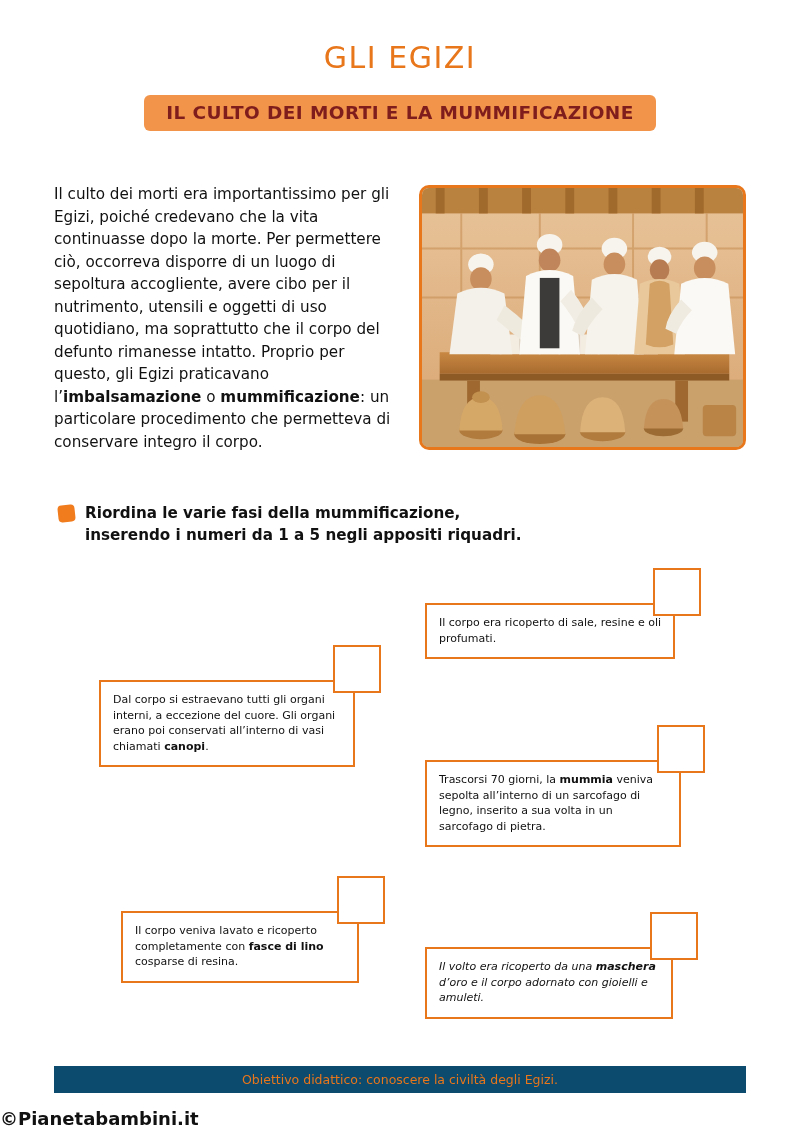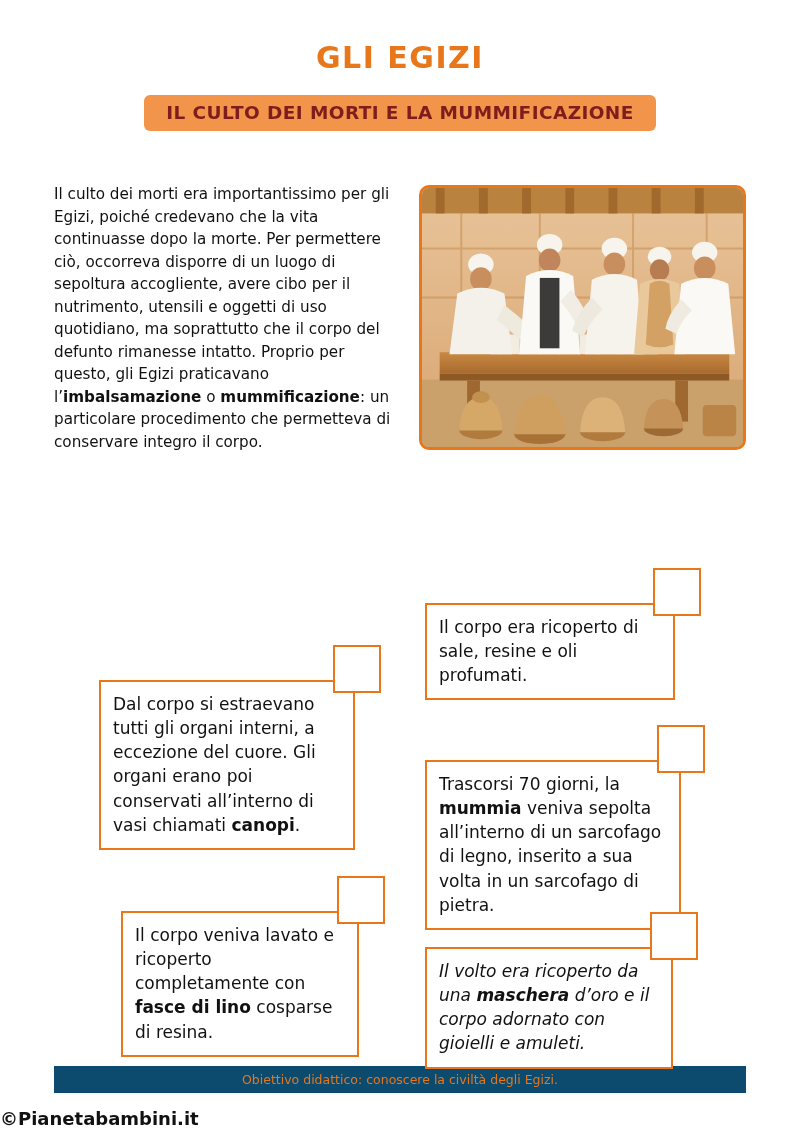"GLI EGIZI" .title { font-weight: bold -> normal }
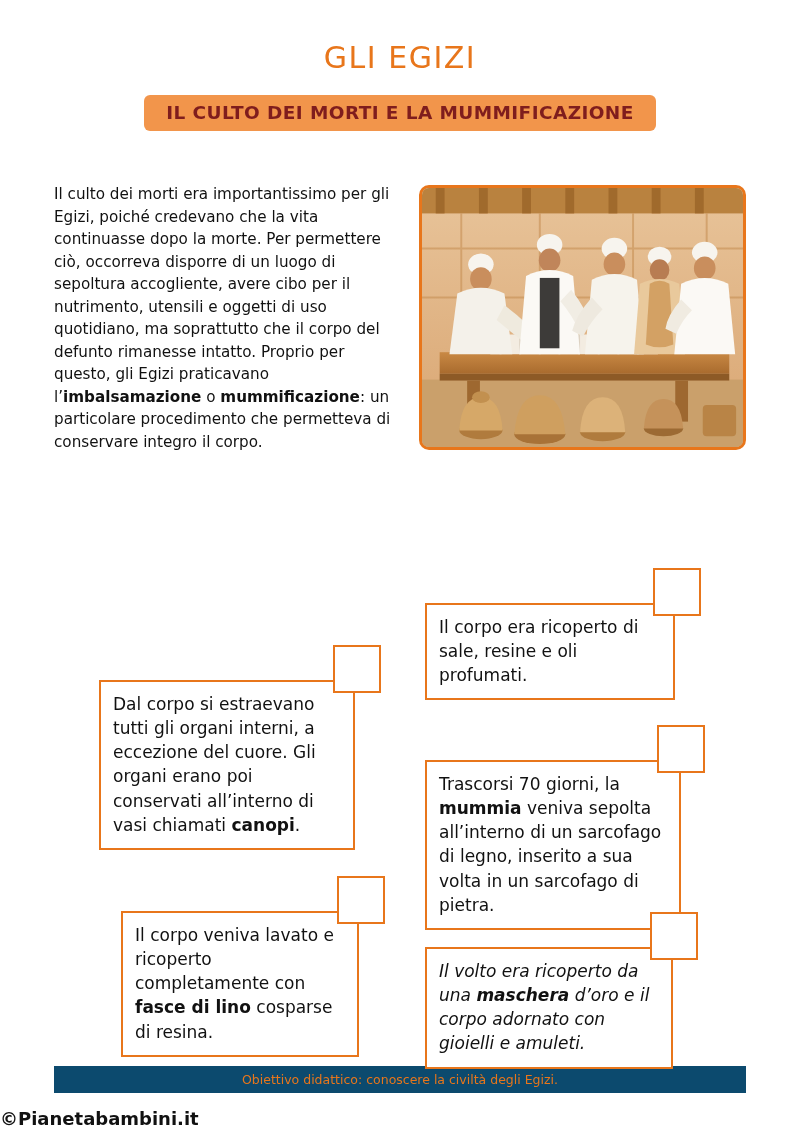"Riordina le varie fasi della" div.instruction { html: none -> <div> <div></div> <div> <div>Riordina le varie fasi della mummificazione,</div> <div>inserendo i numeri da 1 a 5 negli appositi riquadri.</div> </div> </div> }
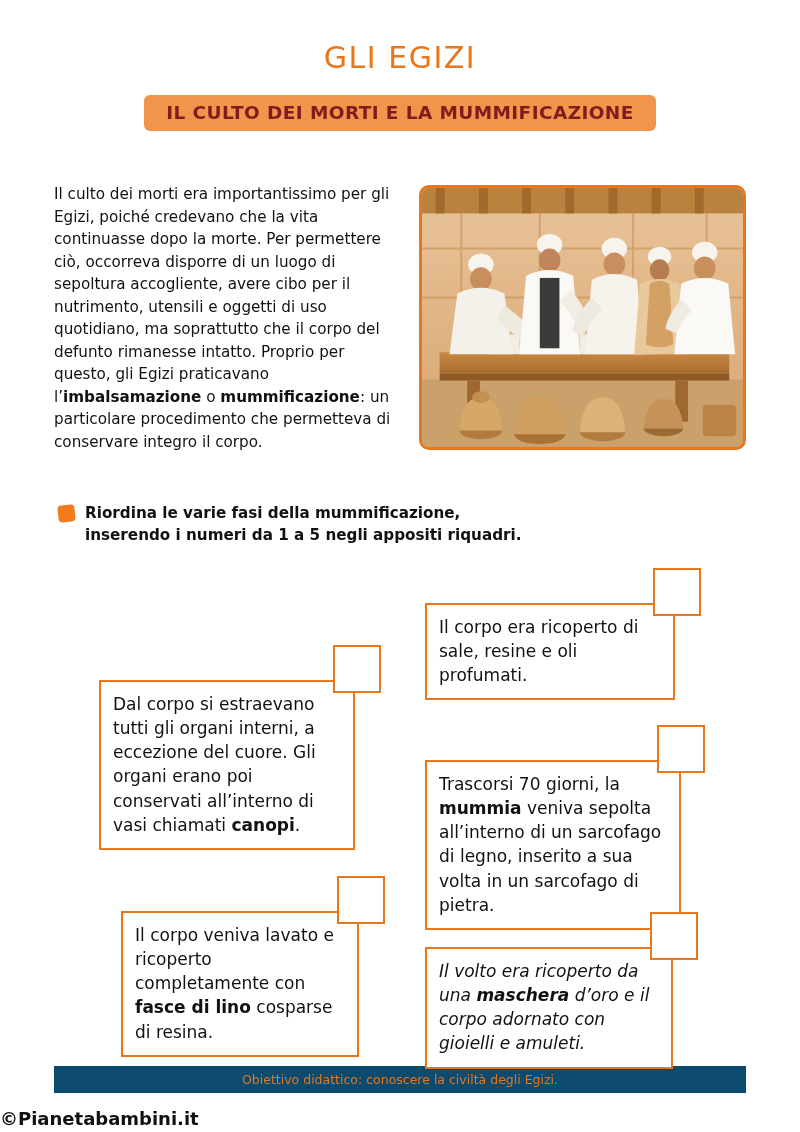"Il corpo era ricoperto di" .ex .text-box { font-size: 17px -> 11px }
